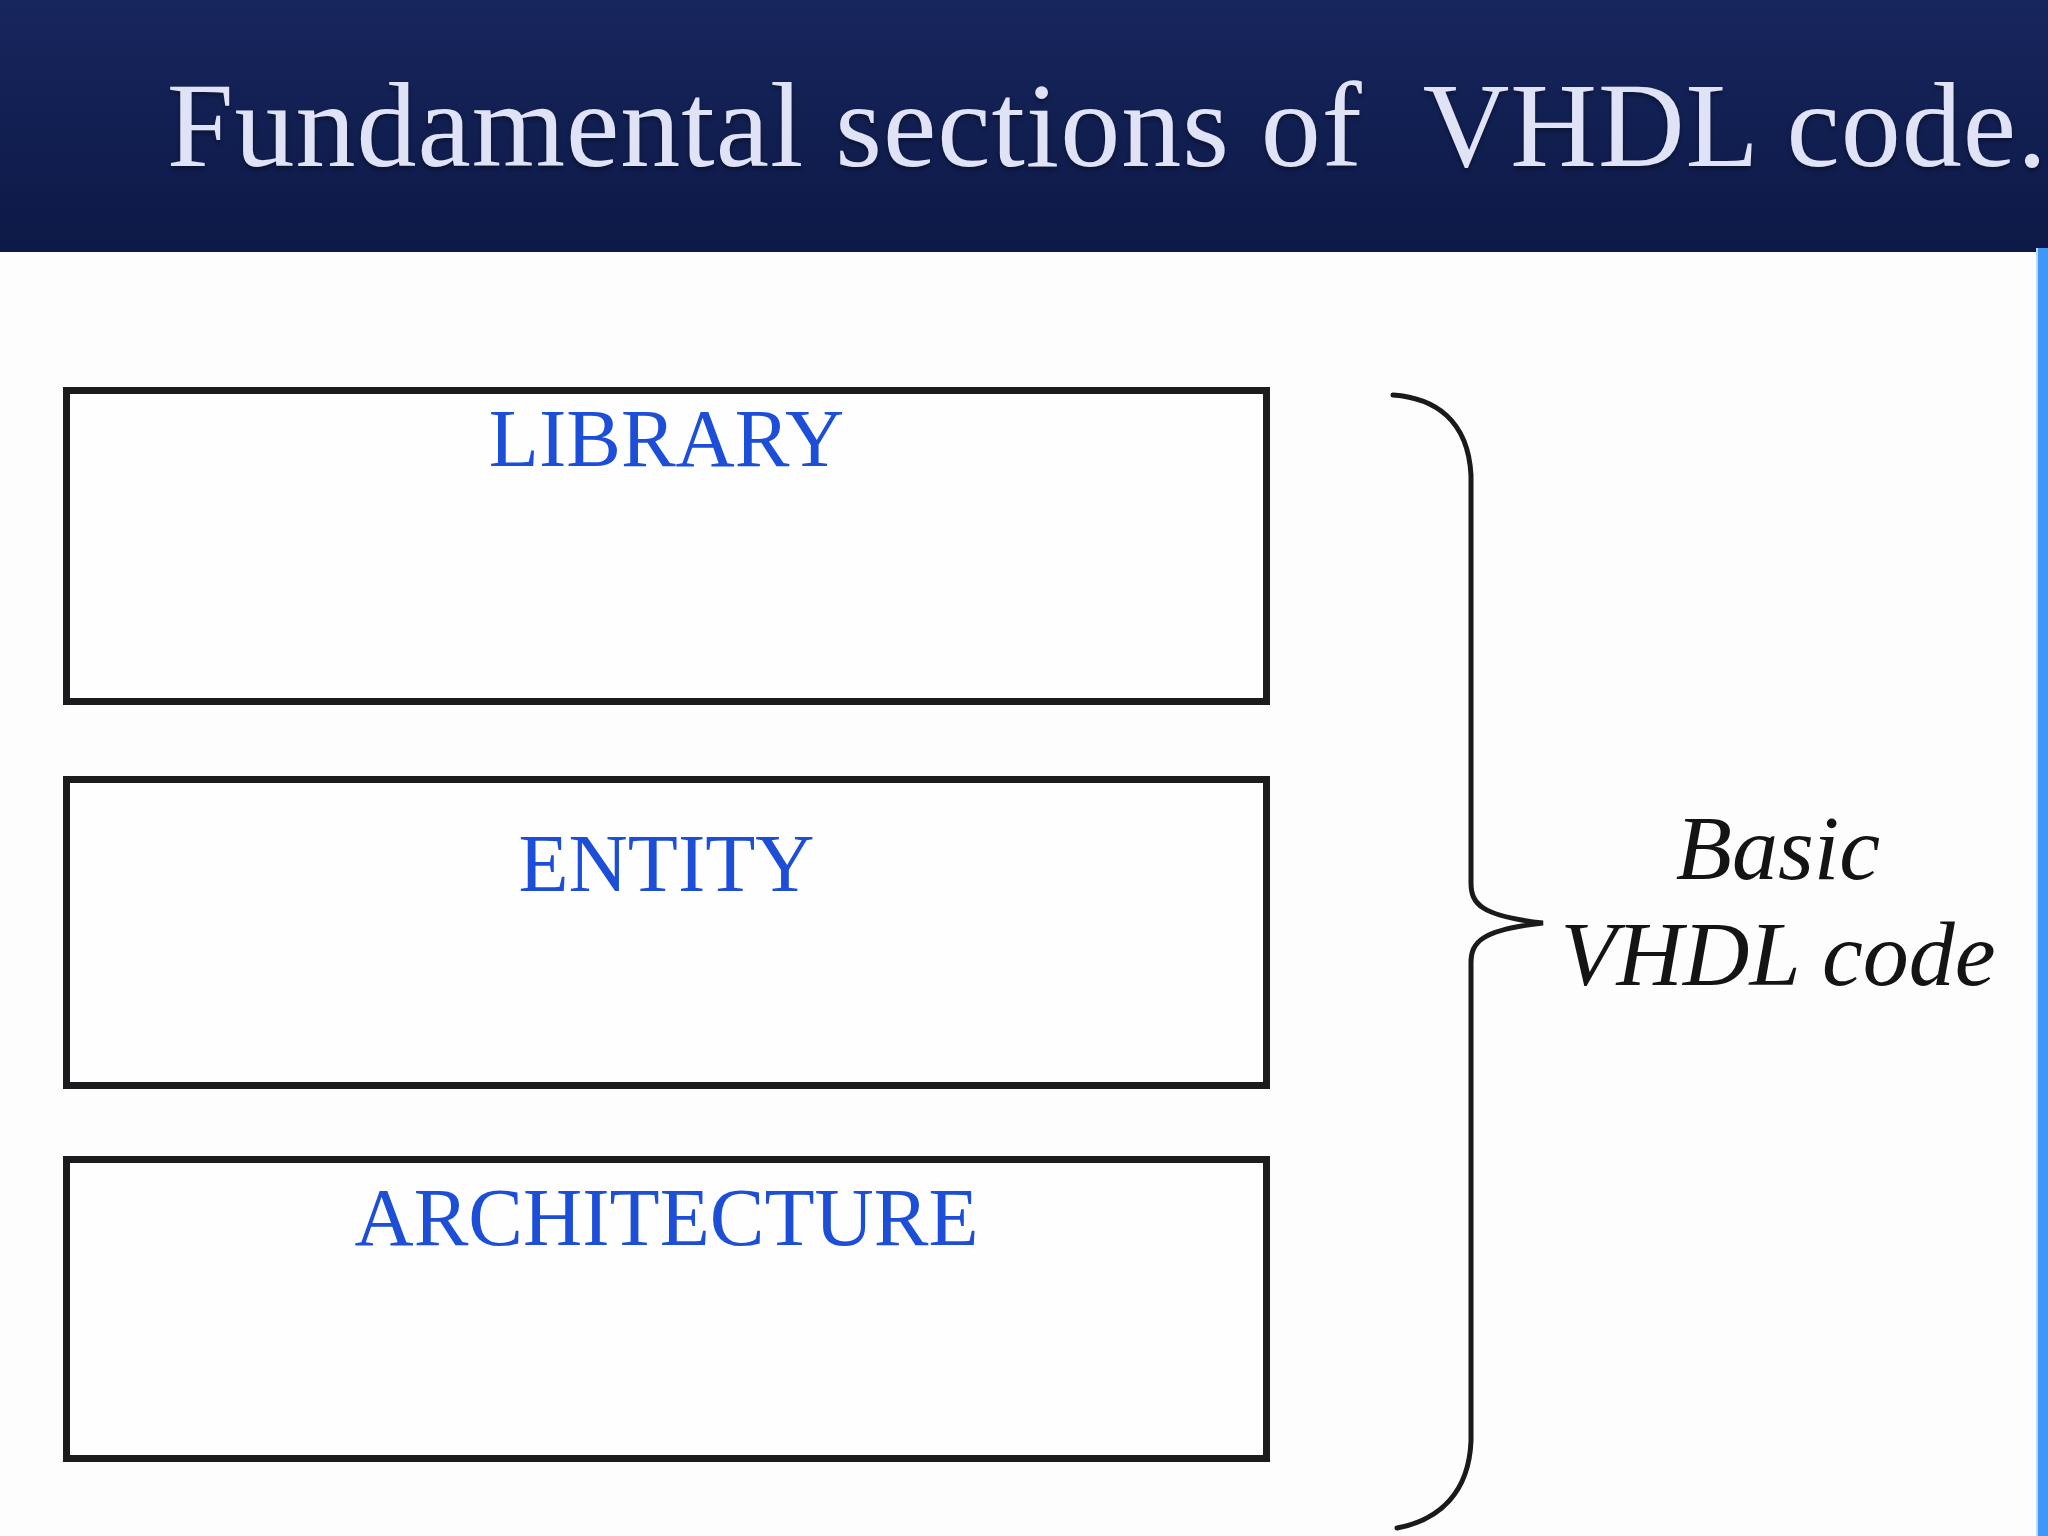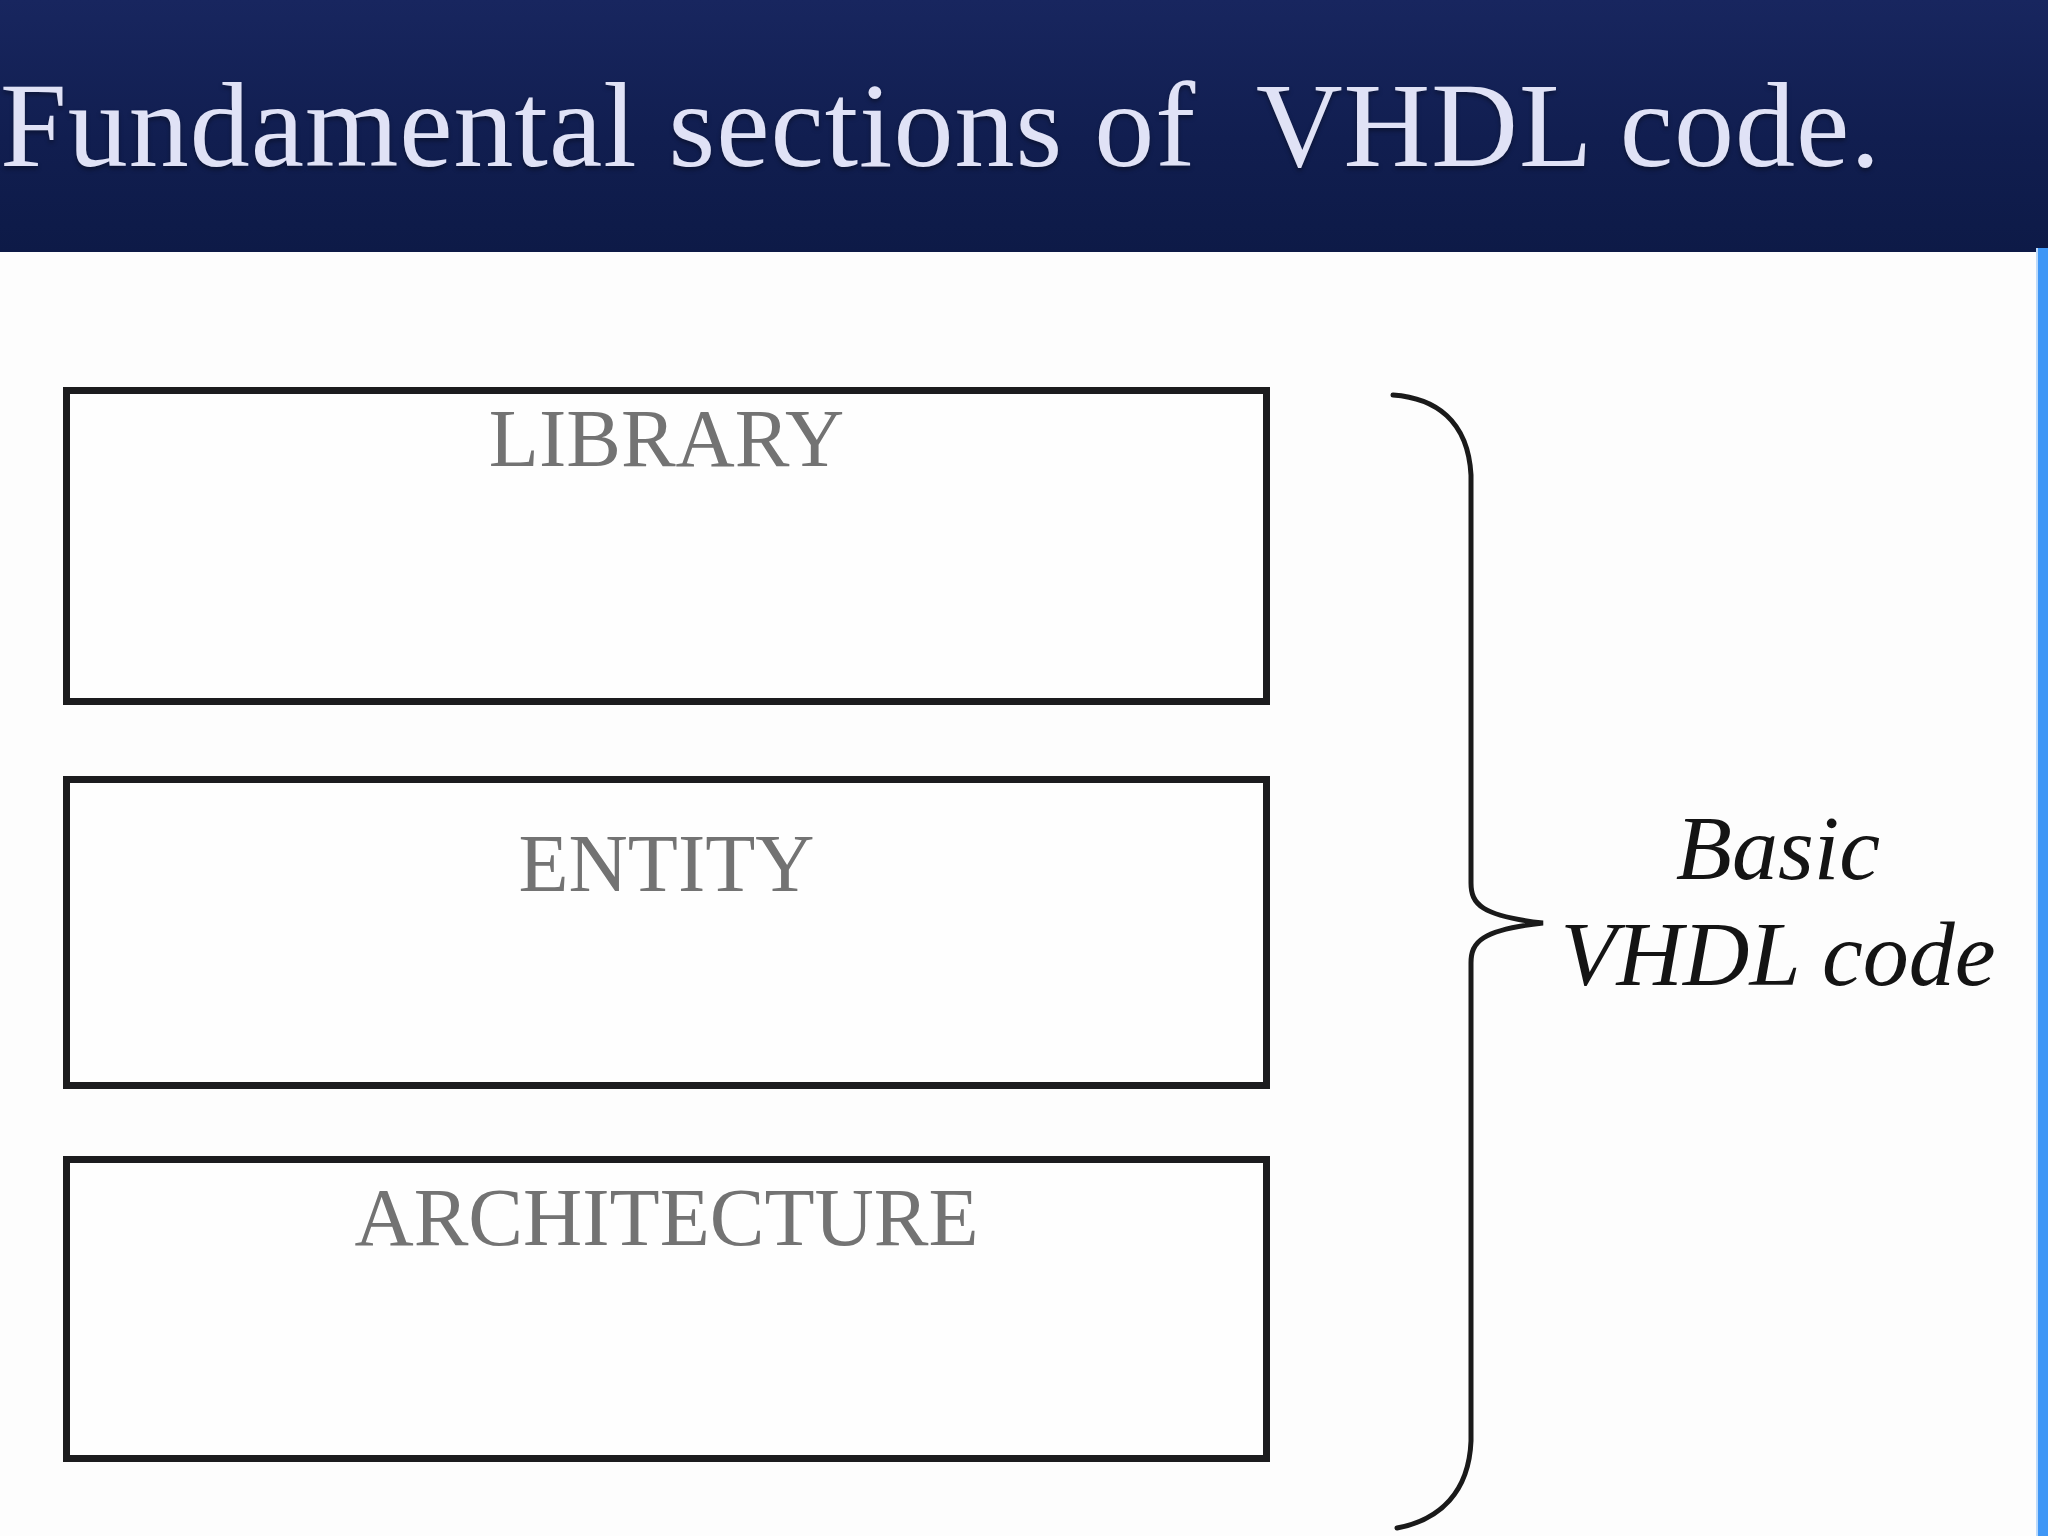"Fundamental sections of VHDL code." .header { justify-content: flex-start -> flex-end }
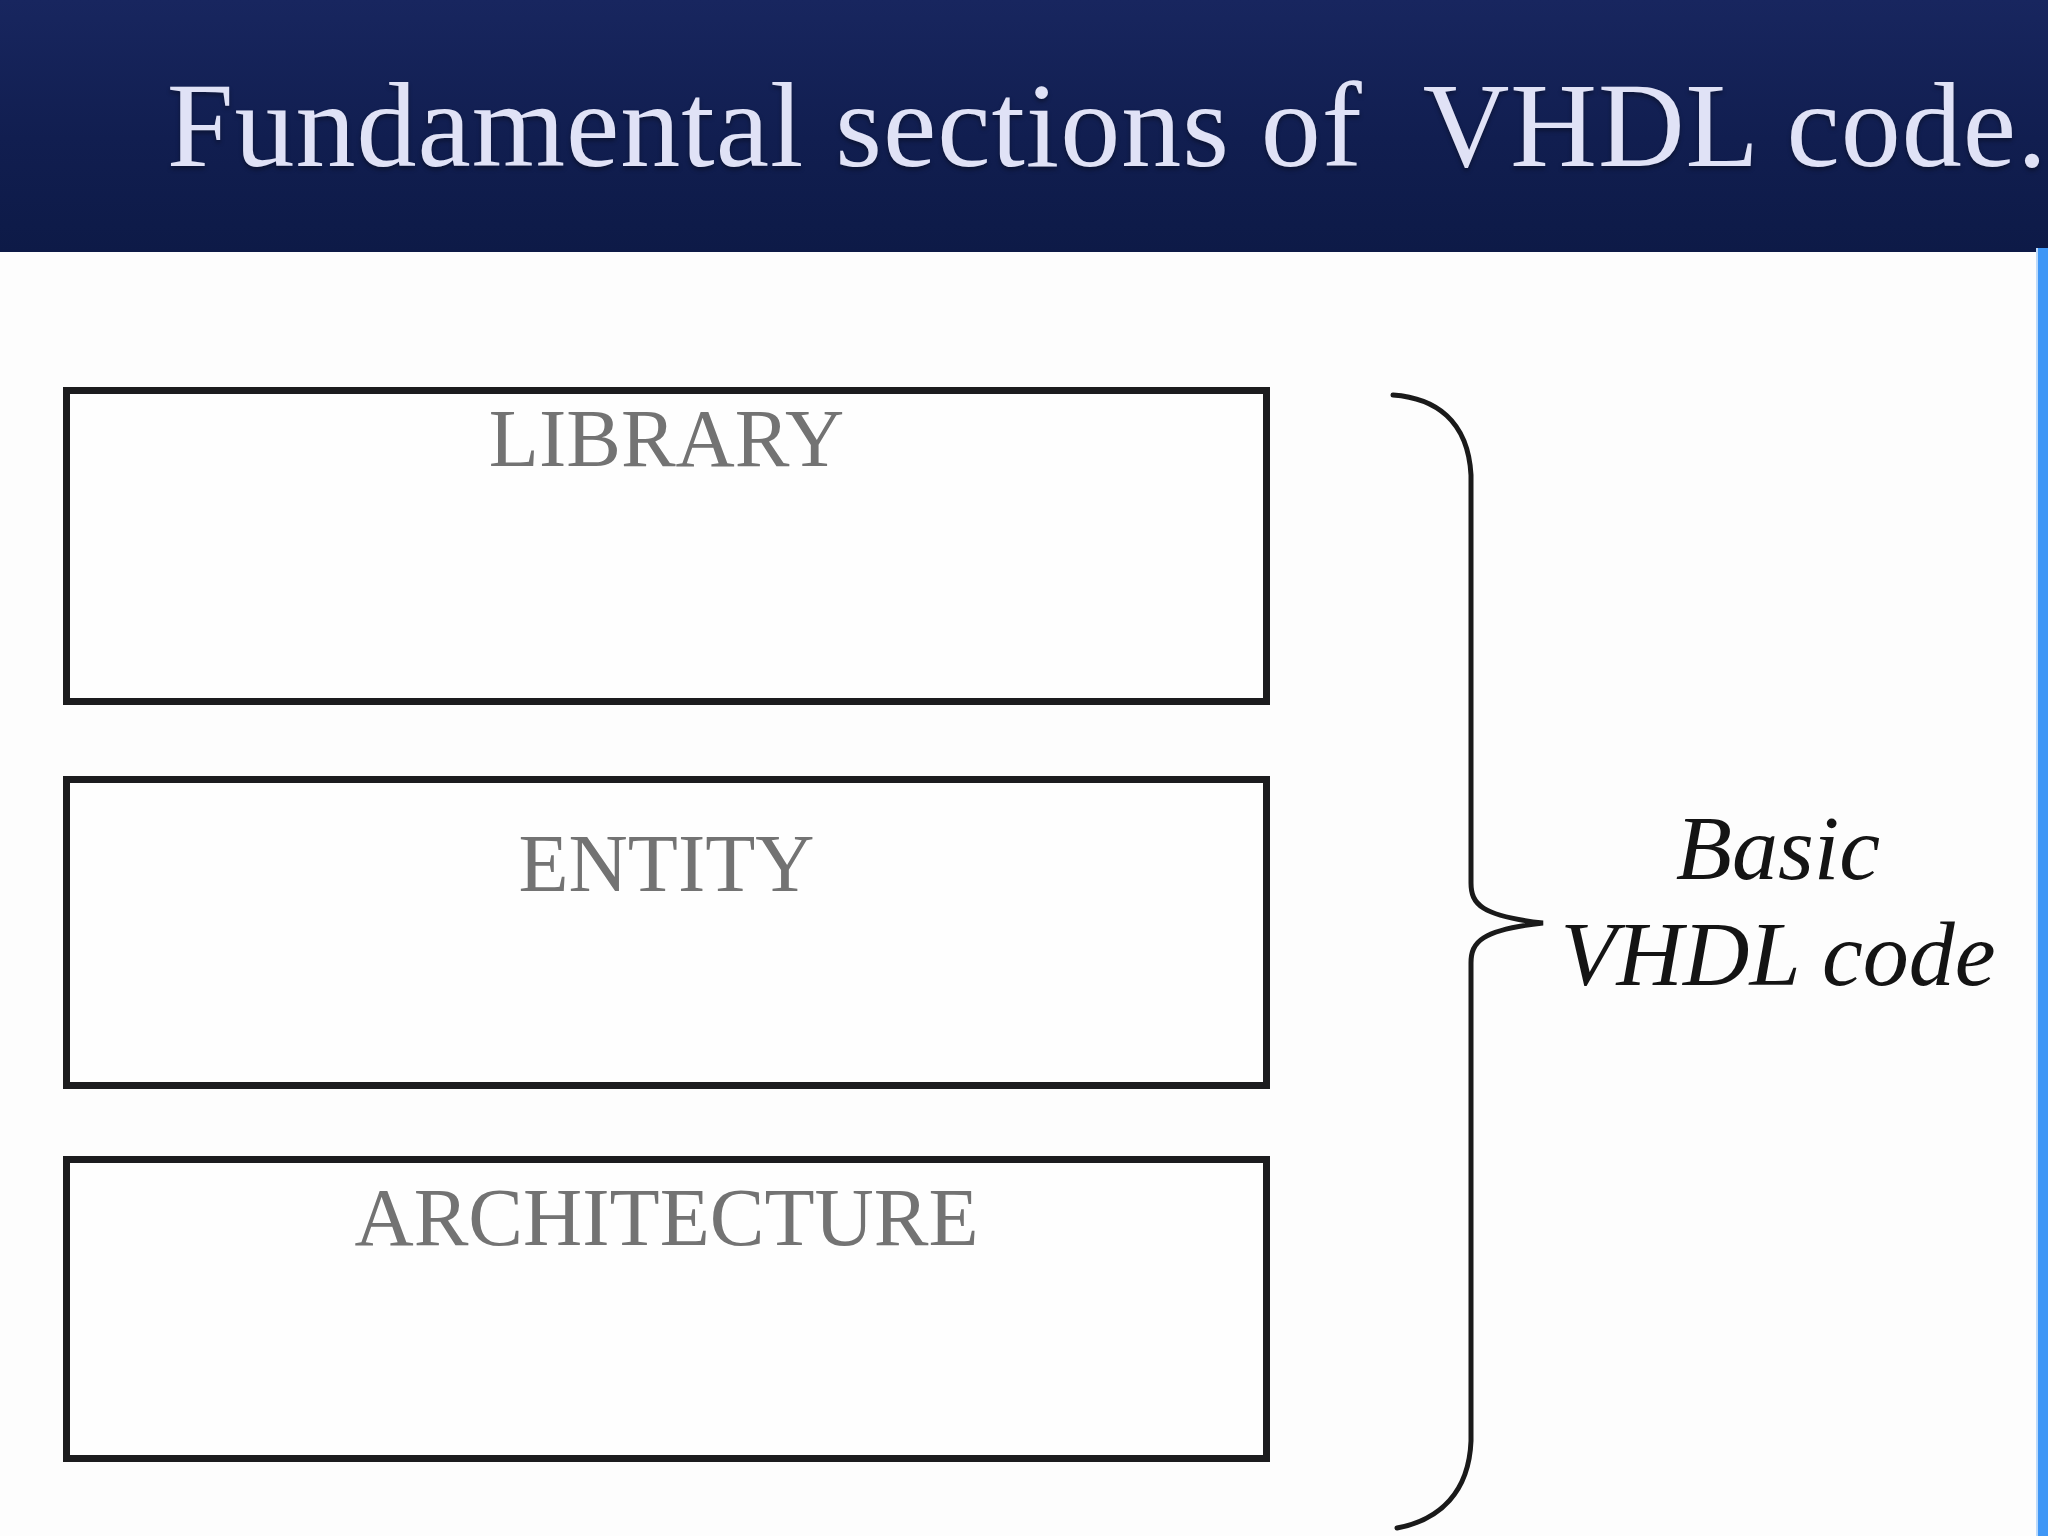"LIBRARY" .dbox { color: #737373 -> #1d4ed8 }
